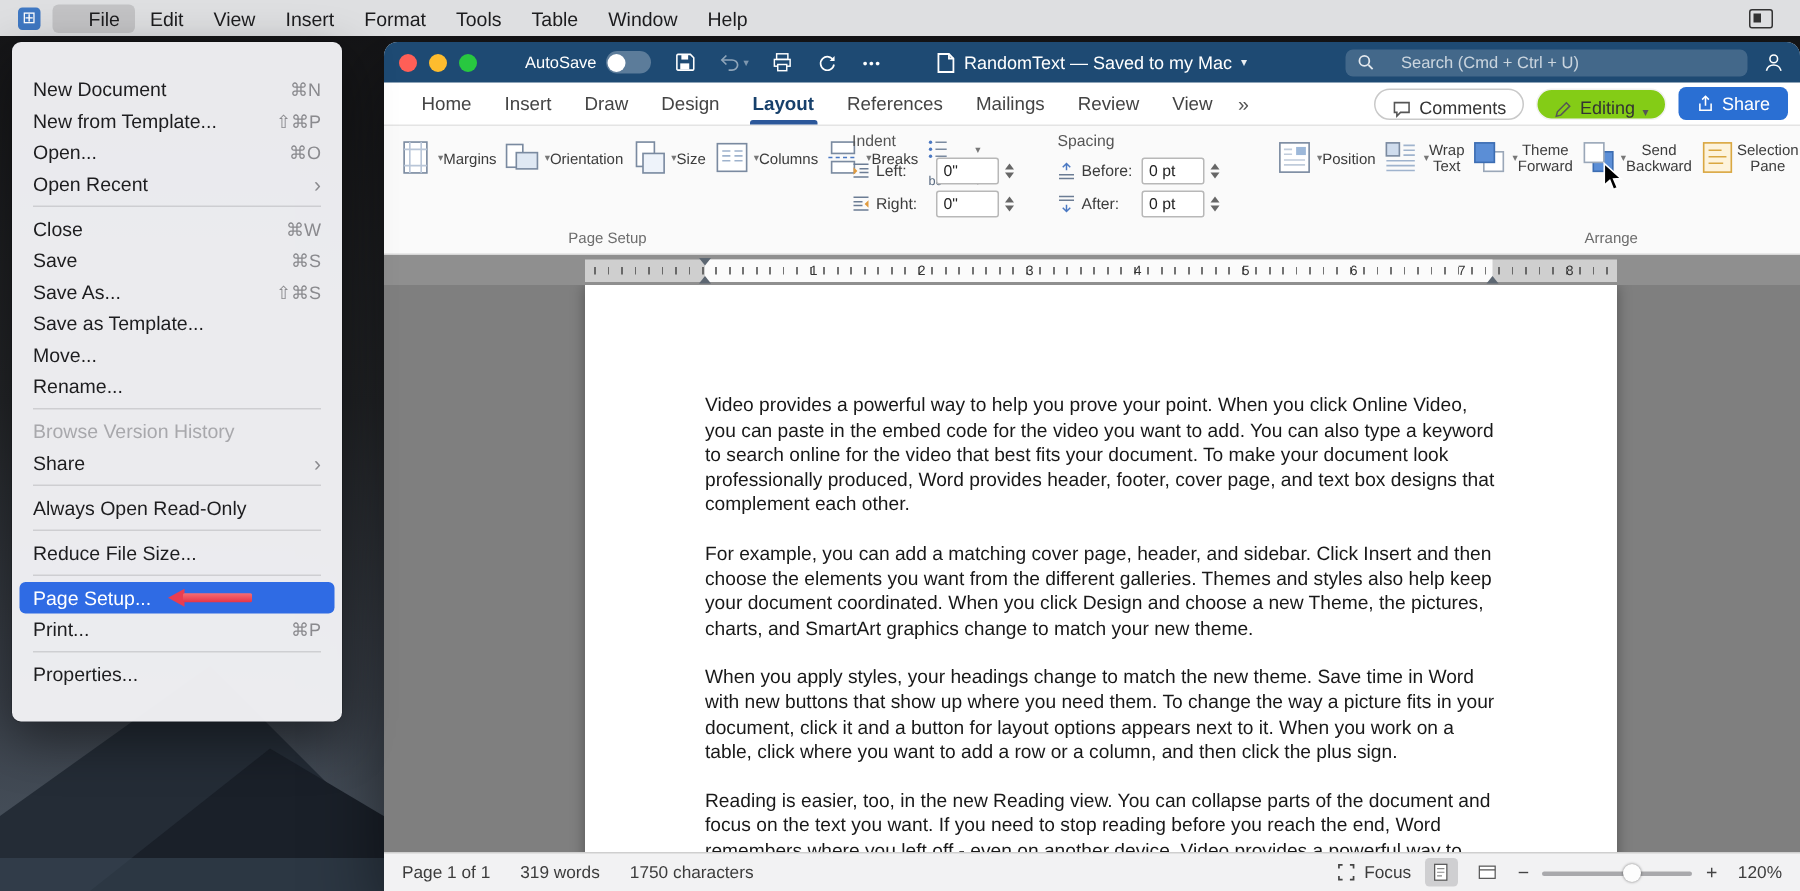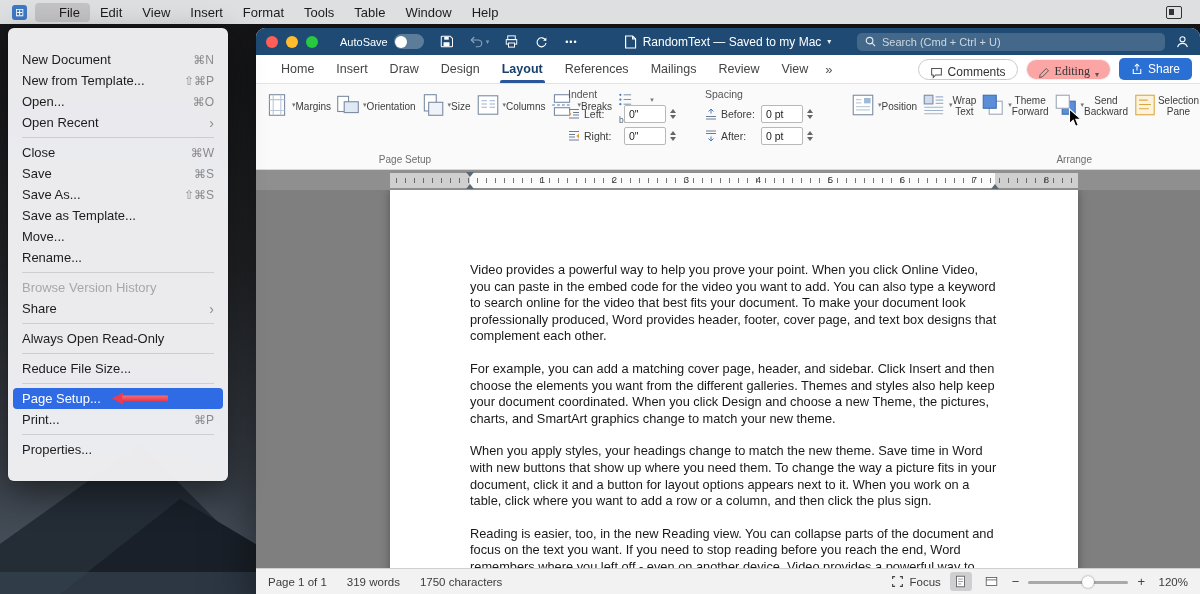"AutoSave" .tb-as { margin-left: 14px -> 24px }
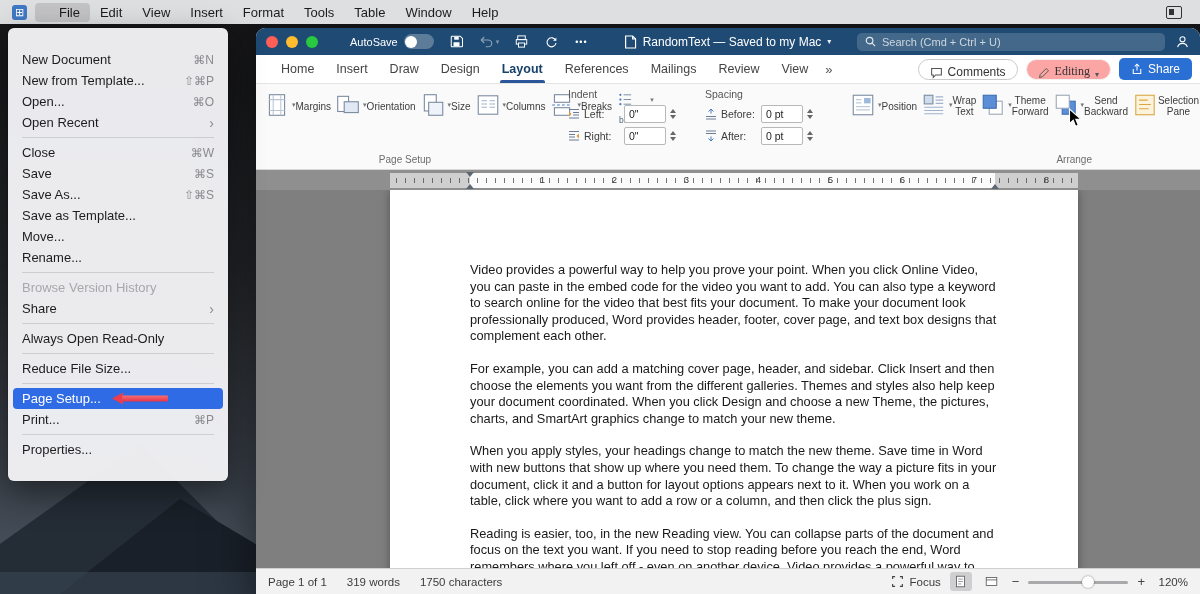"Search (Cmd + Ctrl +" .tb-search { gap: 6px -> 18px; width: 308px -> 268px }
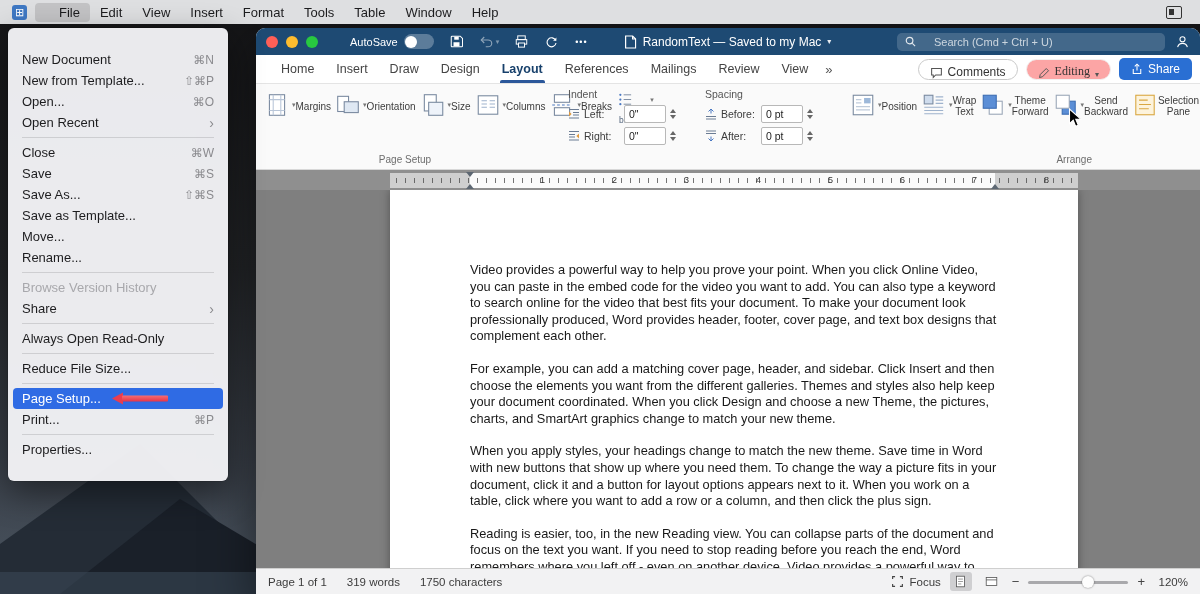"Editing" .pill.gray { background: #fca5a5 -> #84cc16; font-family: Liberation Serif, serif -> none }
